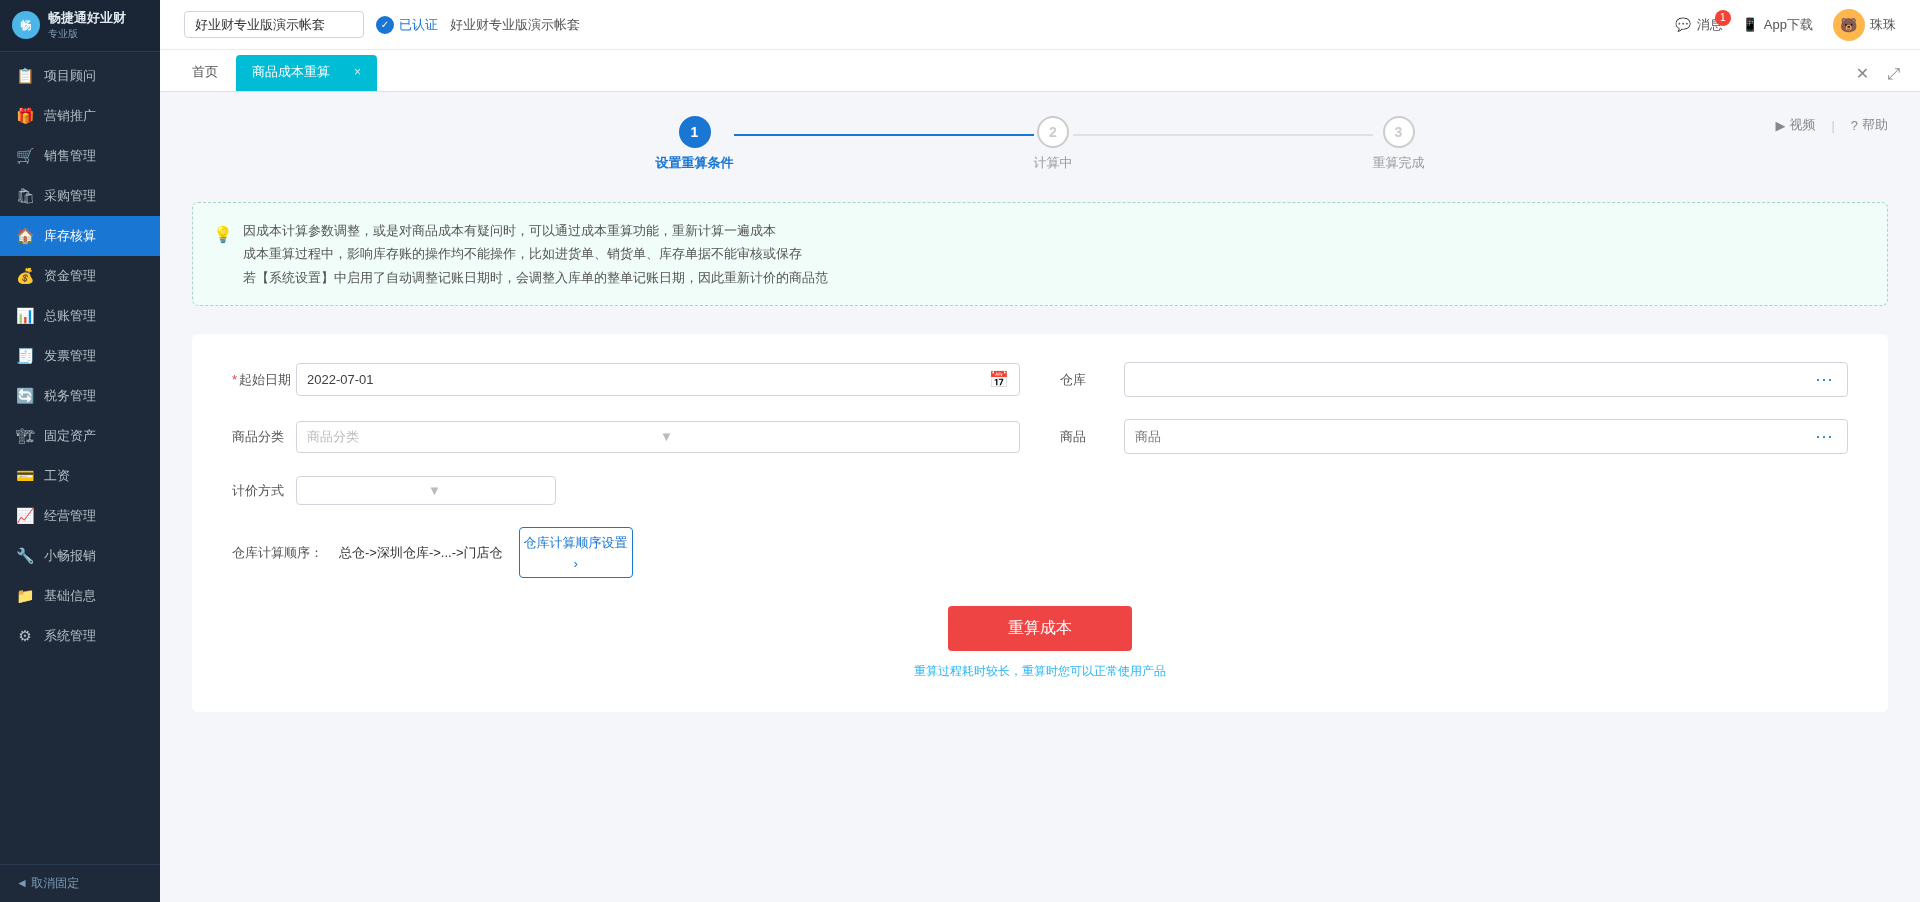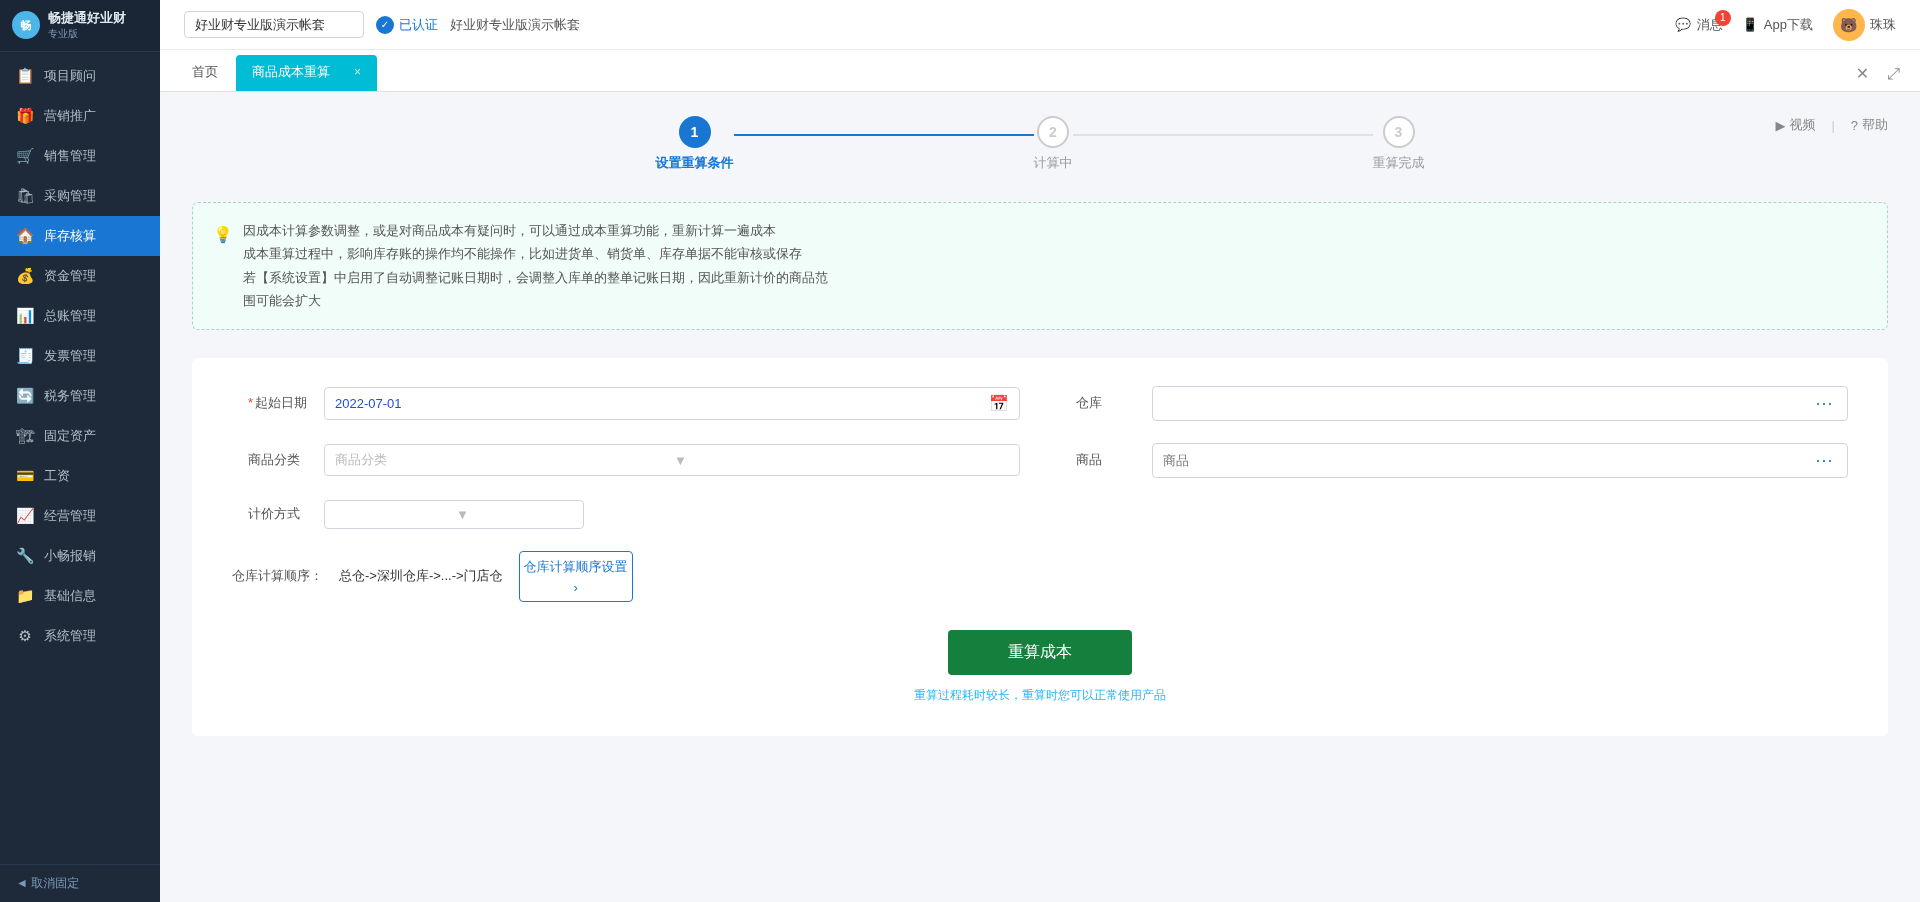"围可能会扩大" div { html: <div>围可能会扩大</div> -> none }
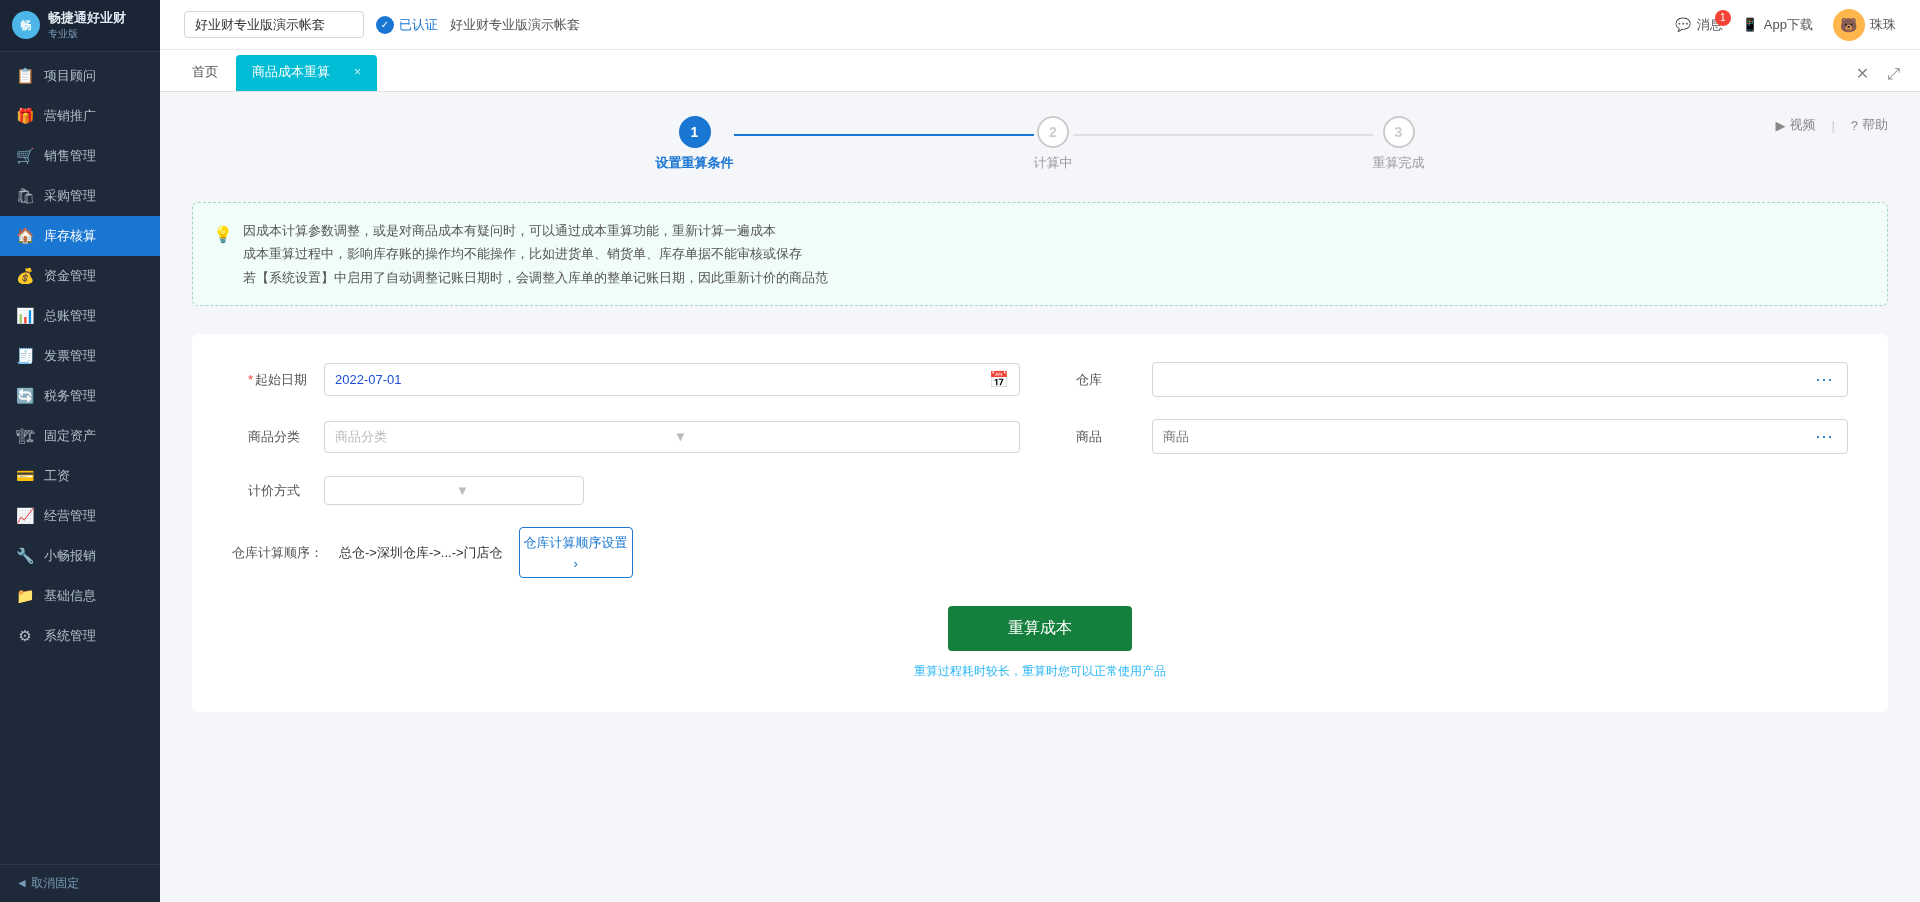"* 起始日期" .form-field { gap: 16px -> 4px; margin-left: 16px -> none }
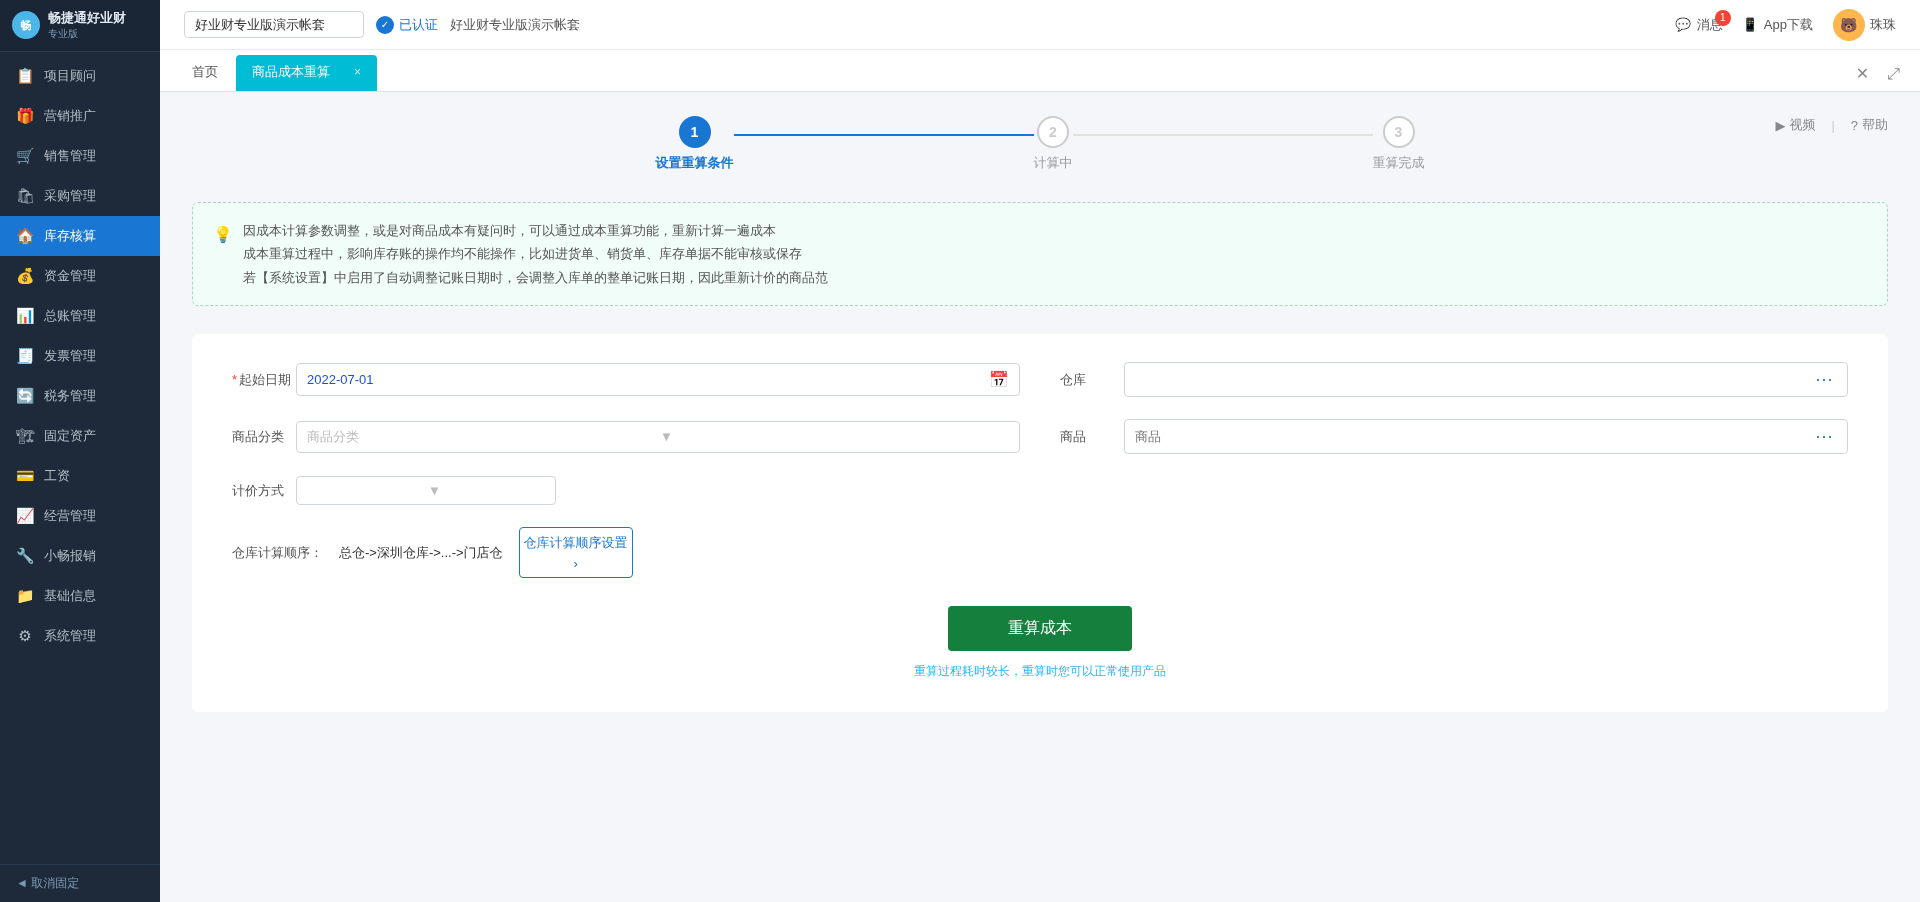"2022-07-01" .input-with-icon input { color: #1d4ed8 -> #404040 }
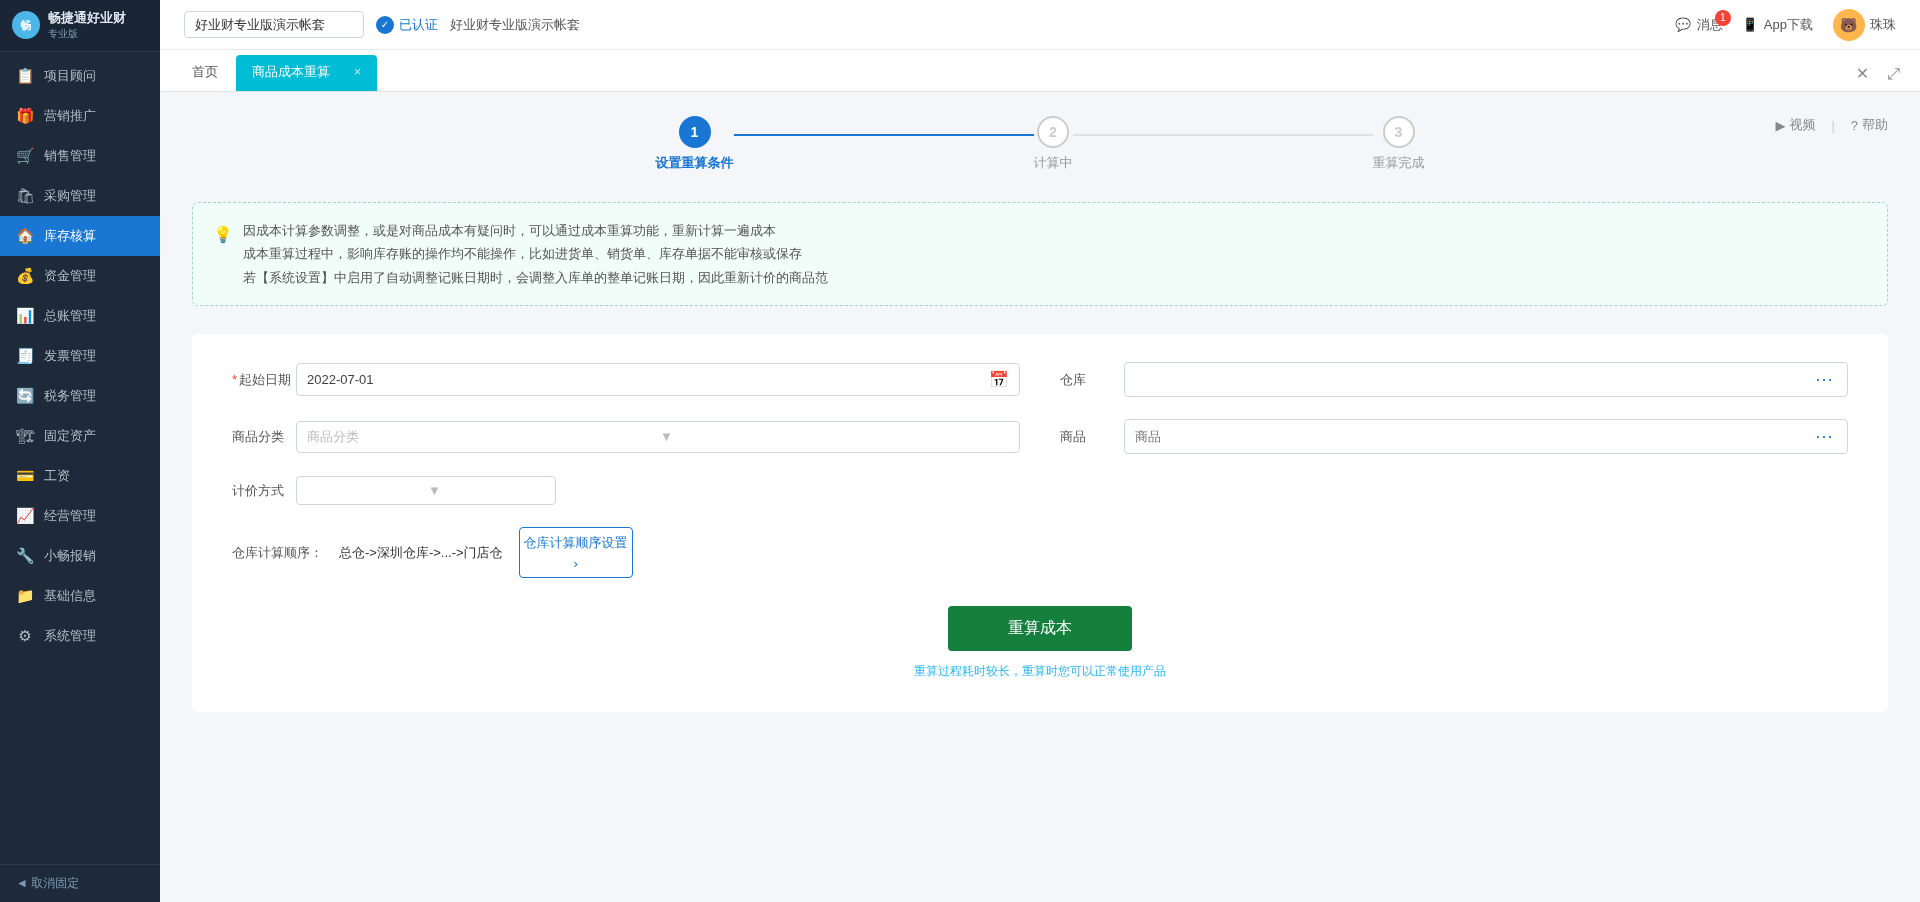"重算成本" .recalc-btn { background: #15803d -> #ef4444 }
